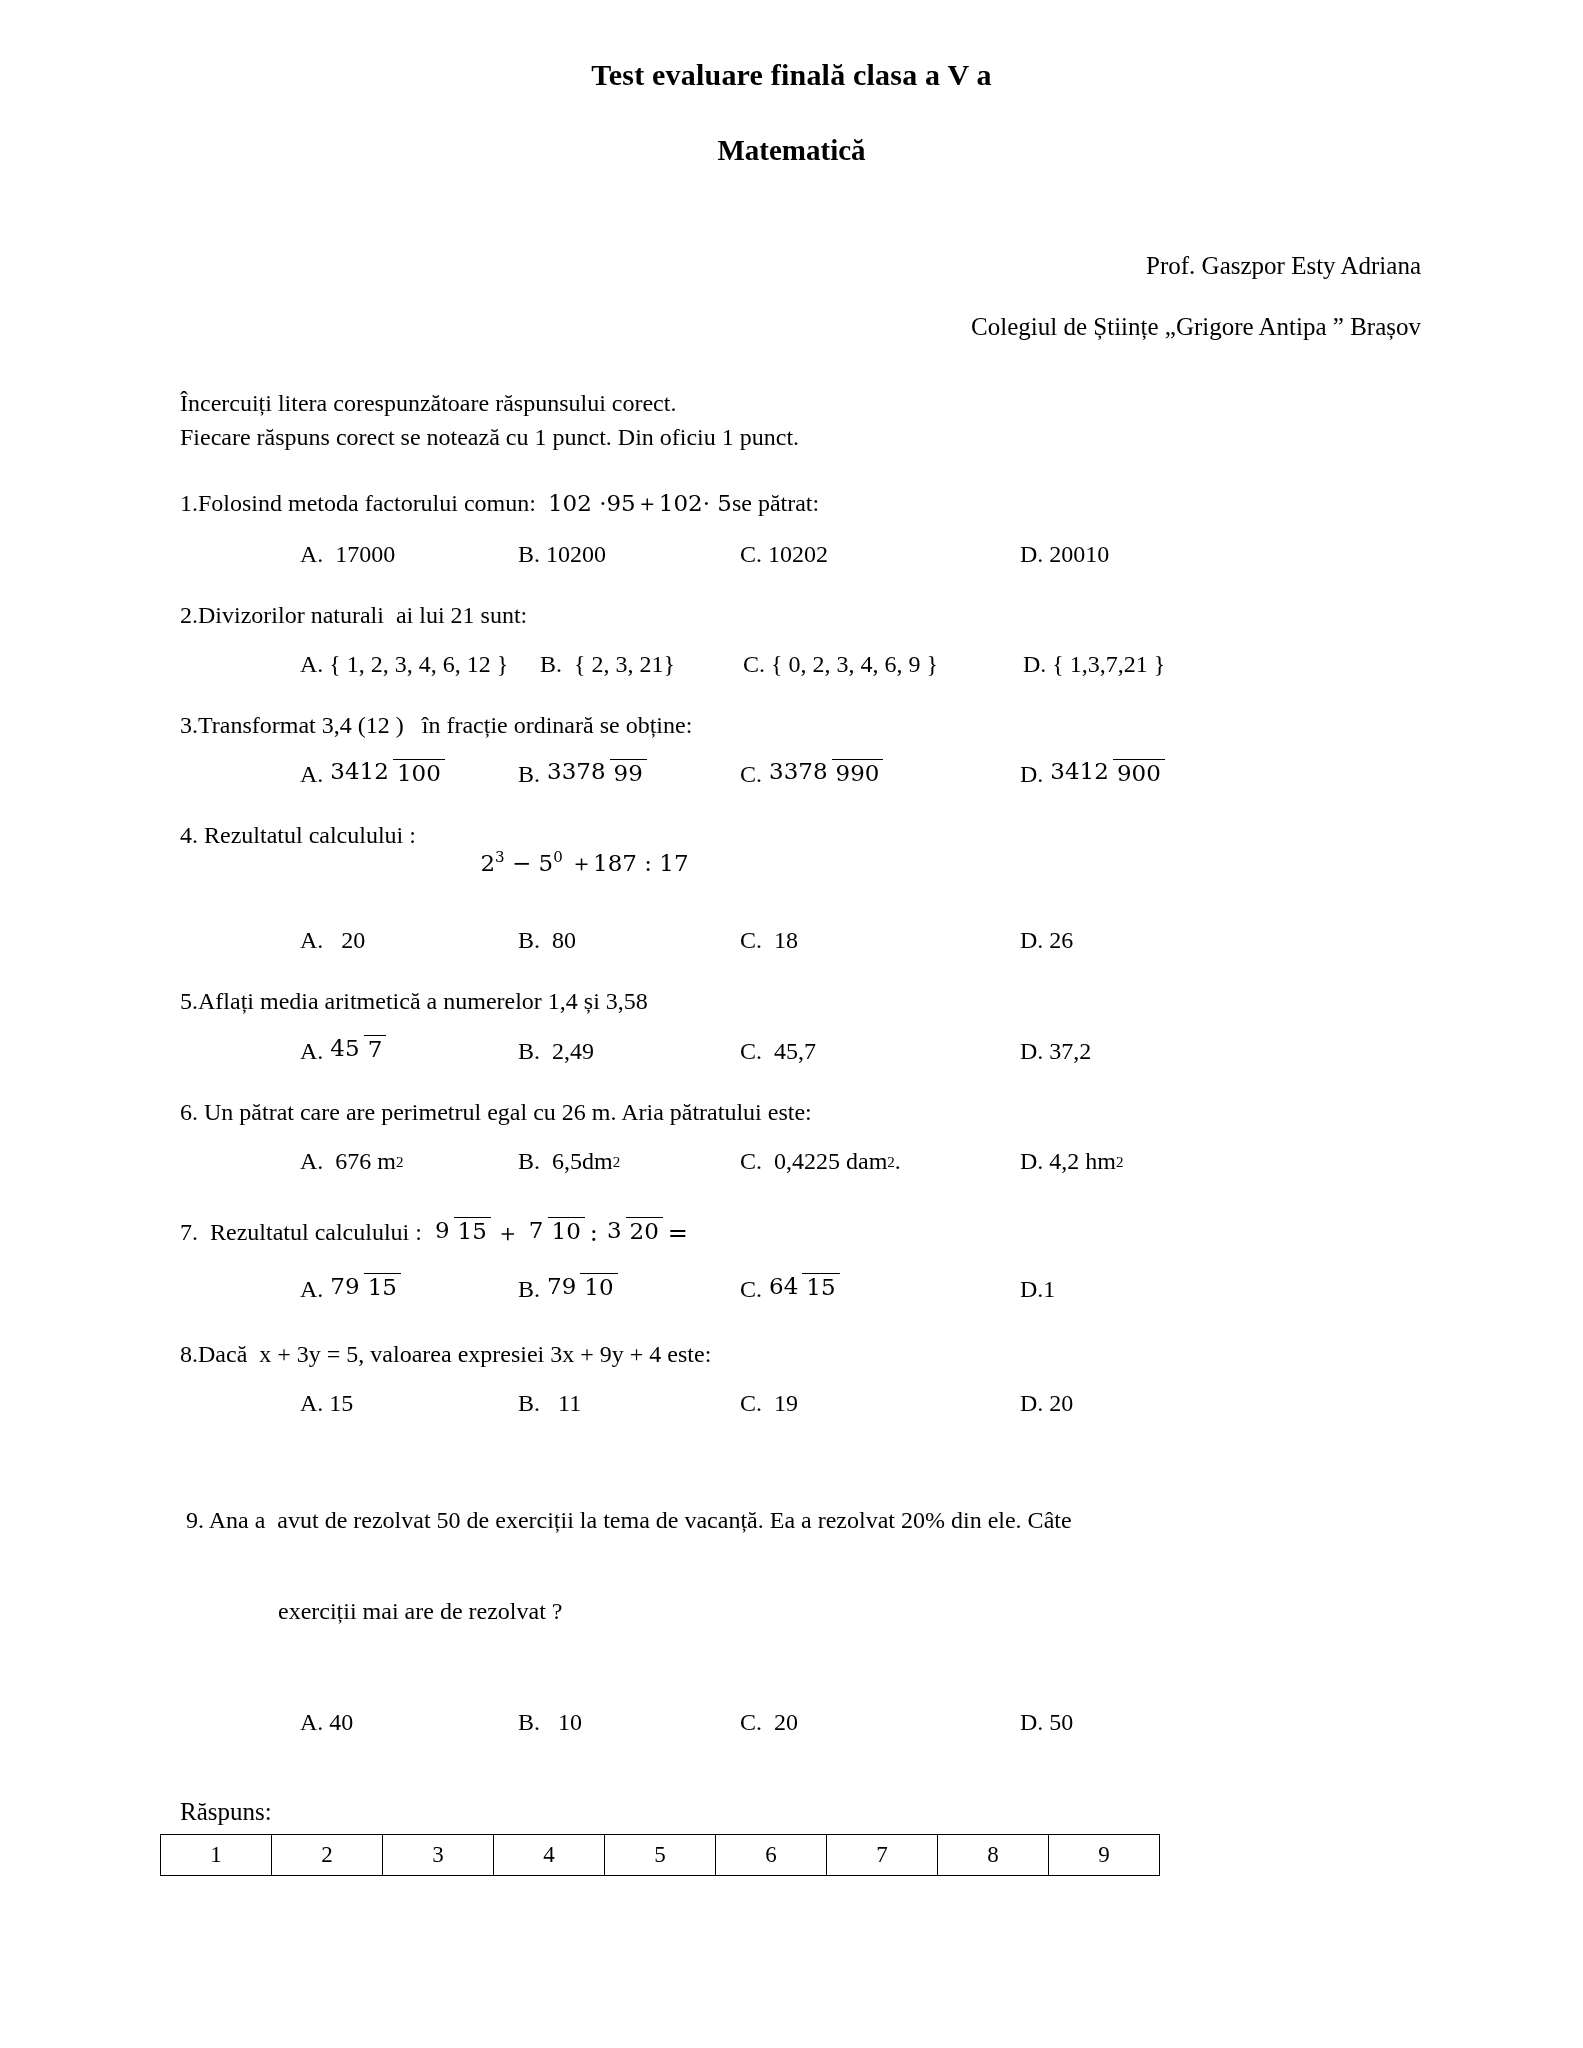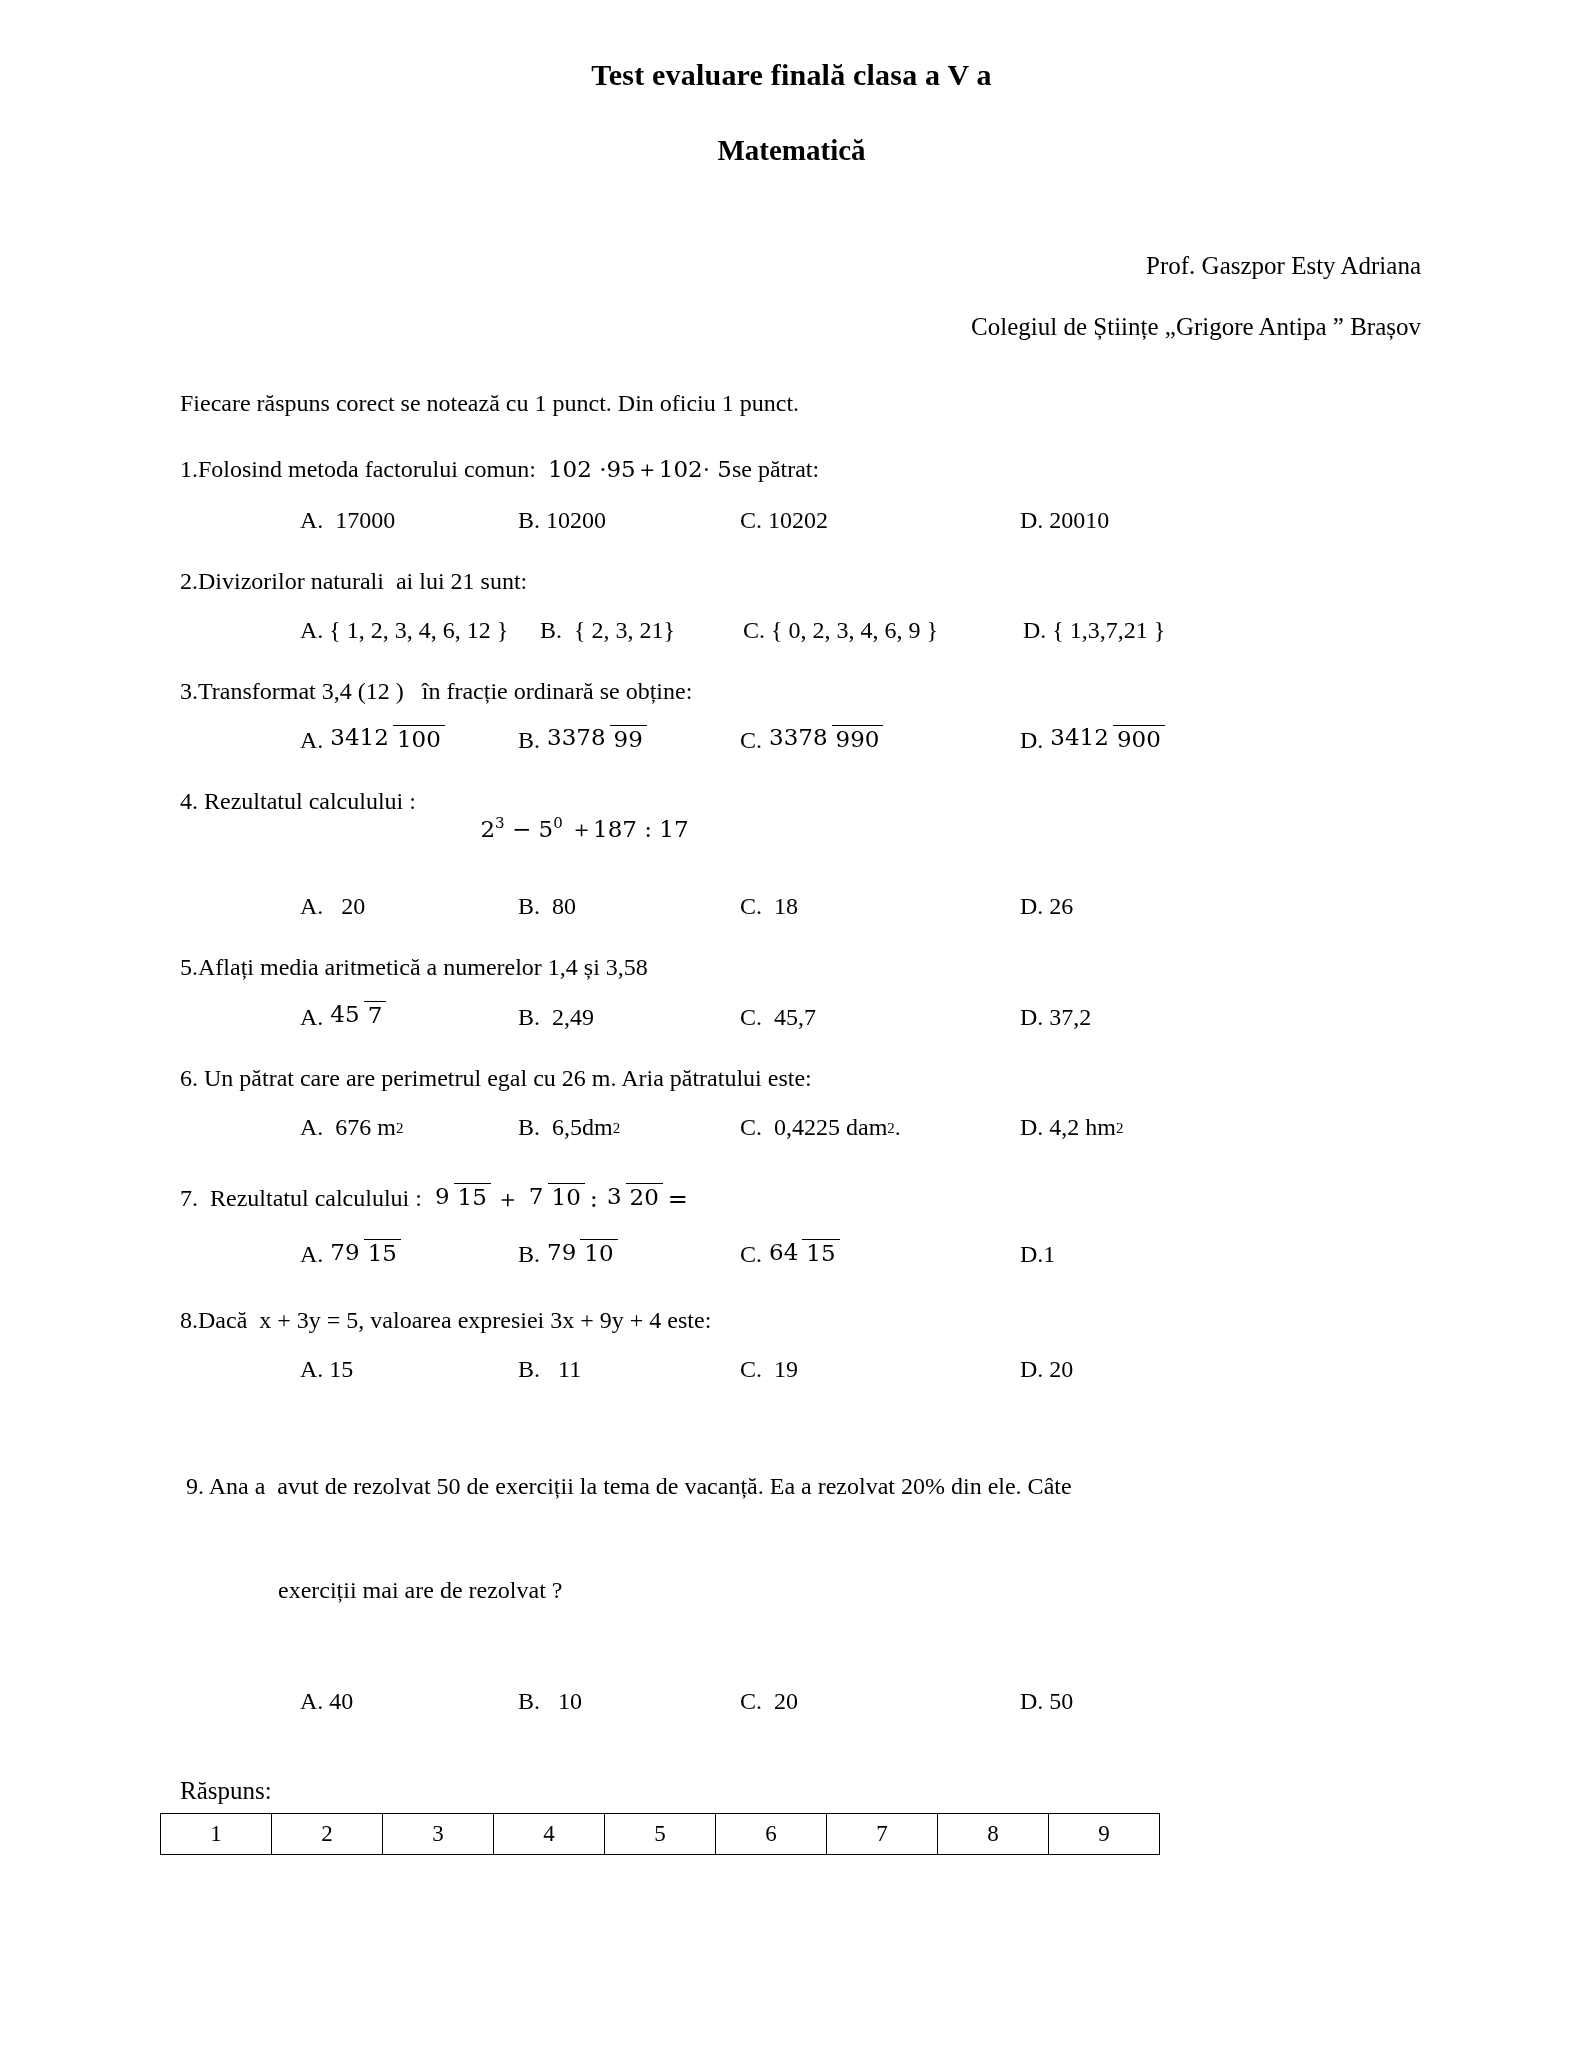"Încercuiți litera corespunzătoare" div { html: none -> <div>Încercuiți litera corespunzătoare răspunsului corect.</div> }
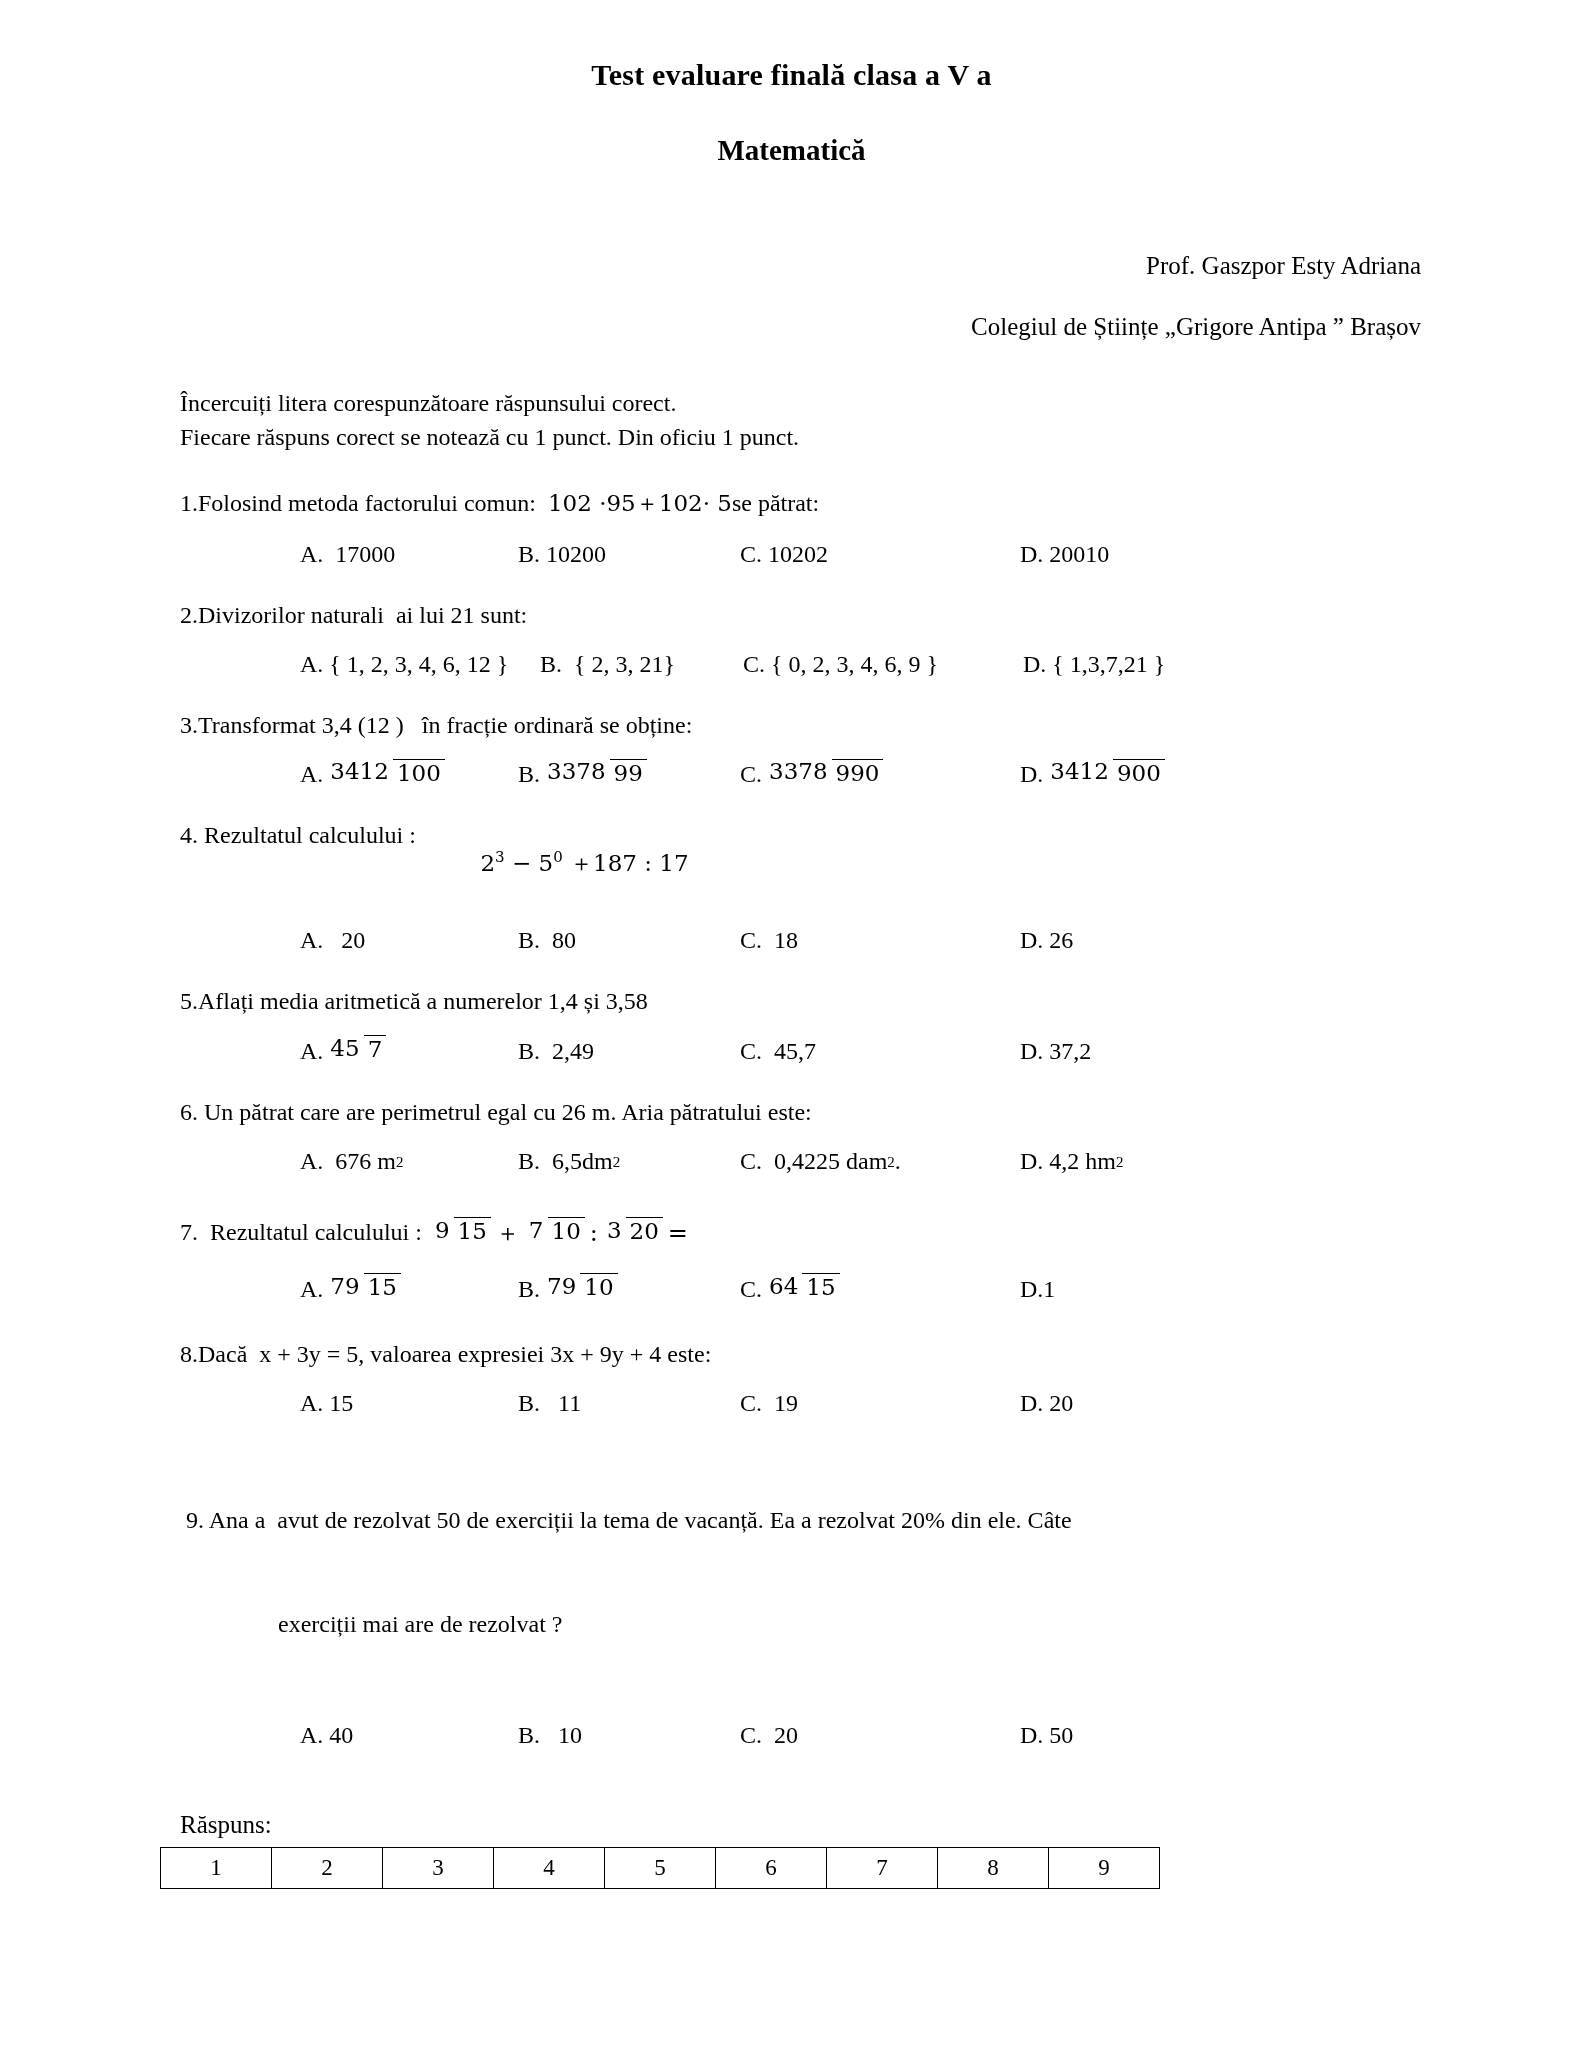"exerciții mai are de rezolvat" div { margin-top: 23px -> 10px }
